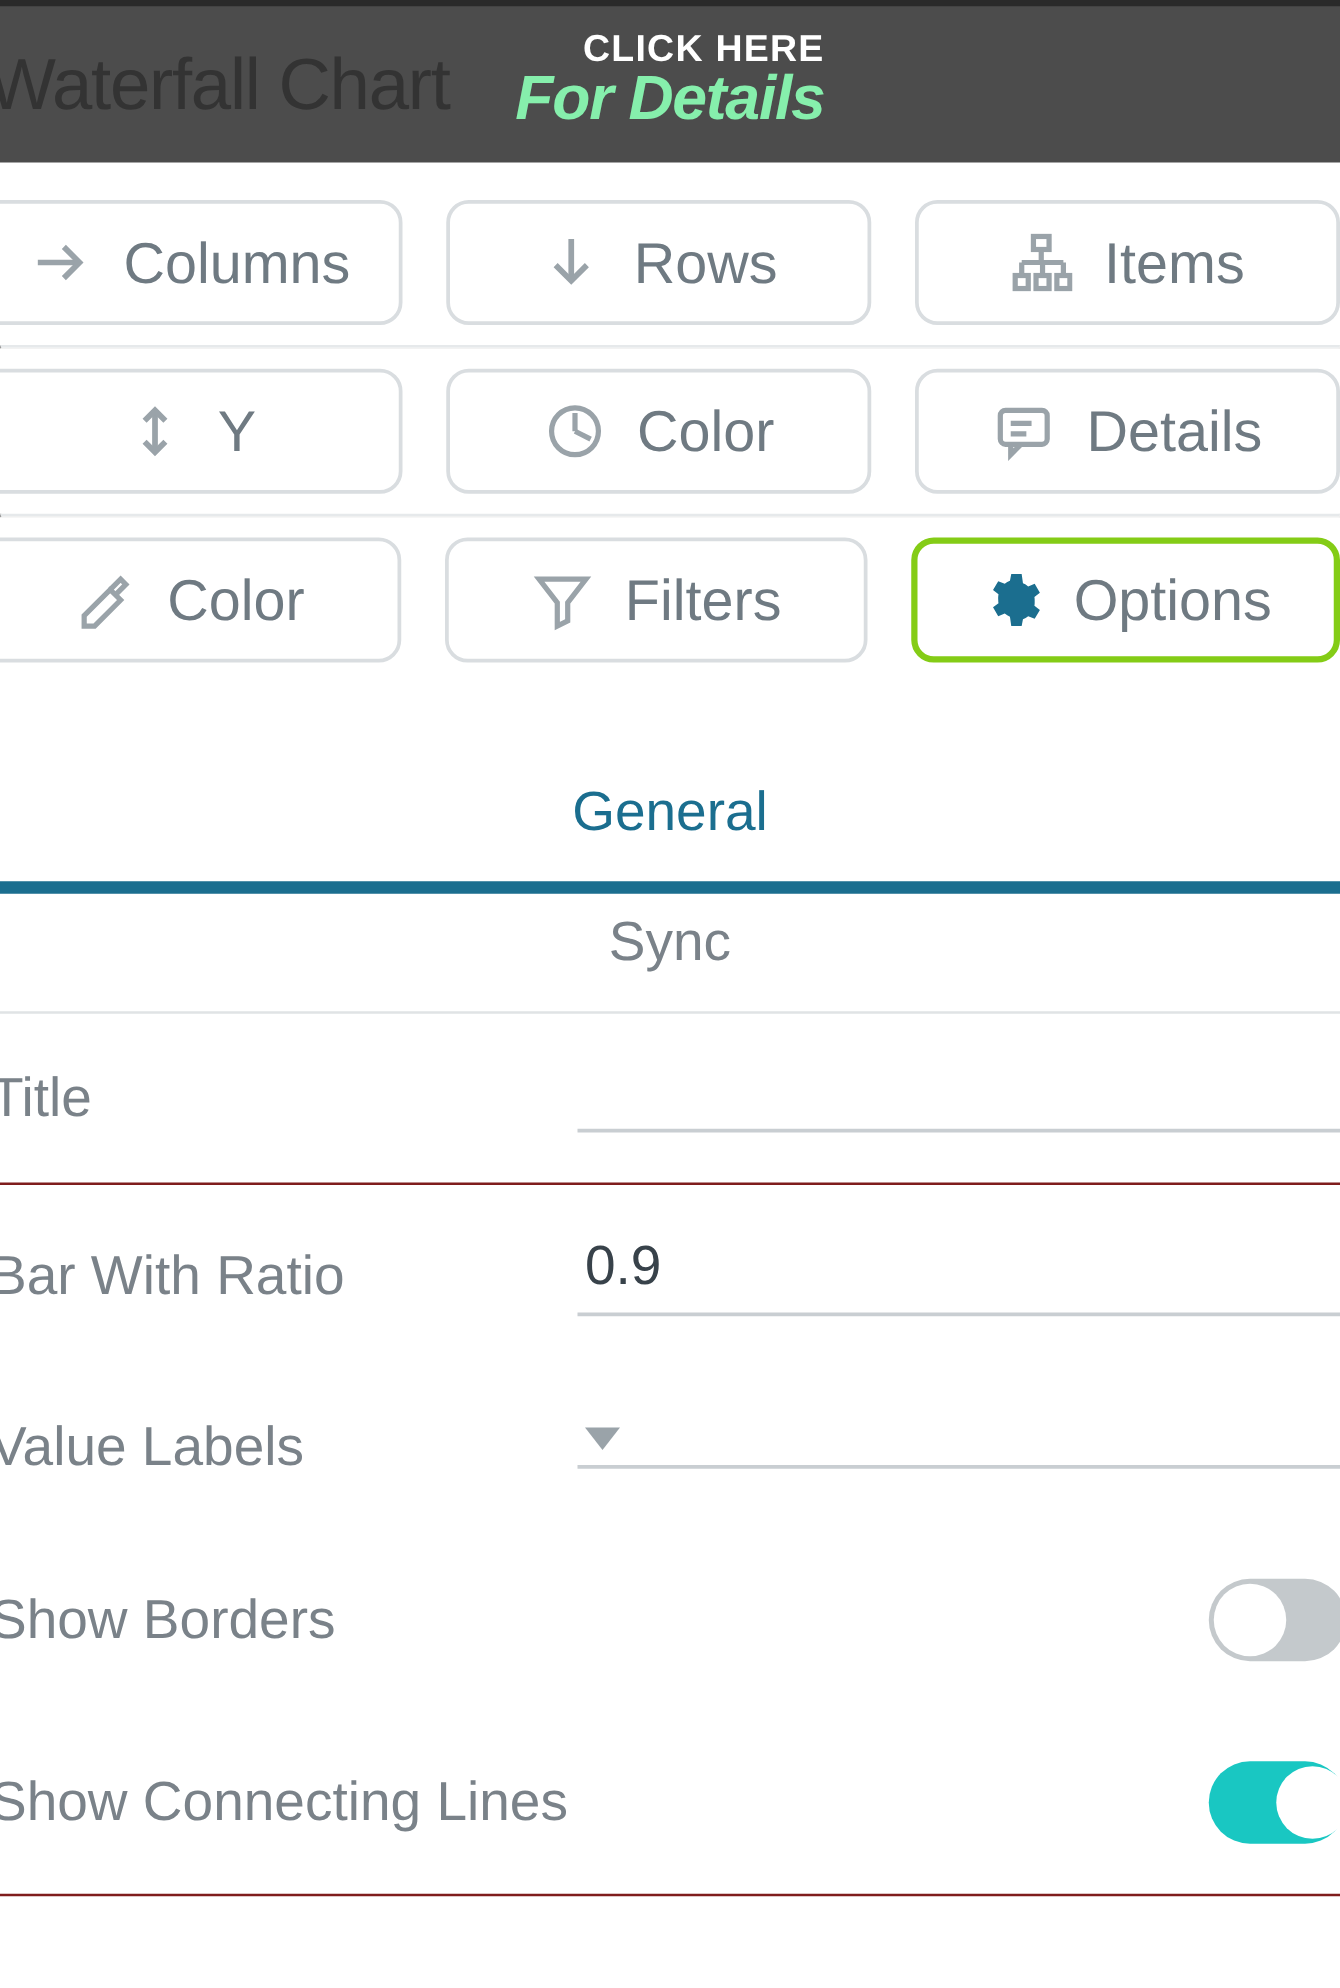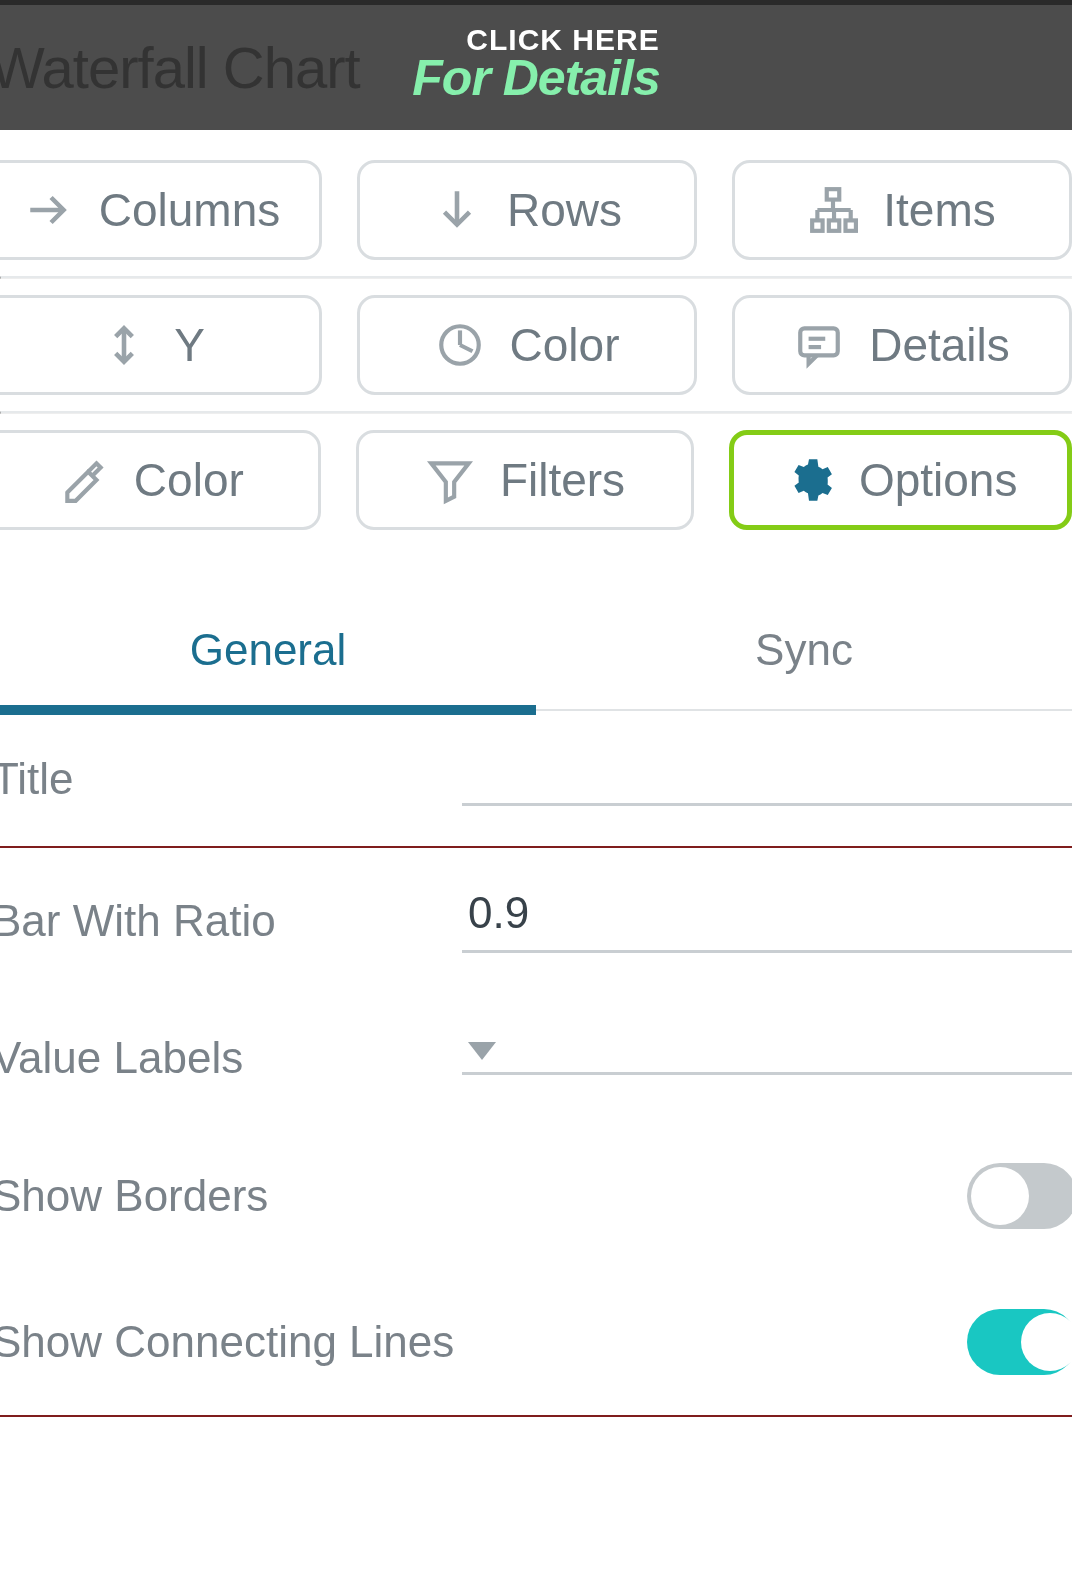"General" .tabs { flex-direction: none -> column }
